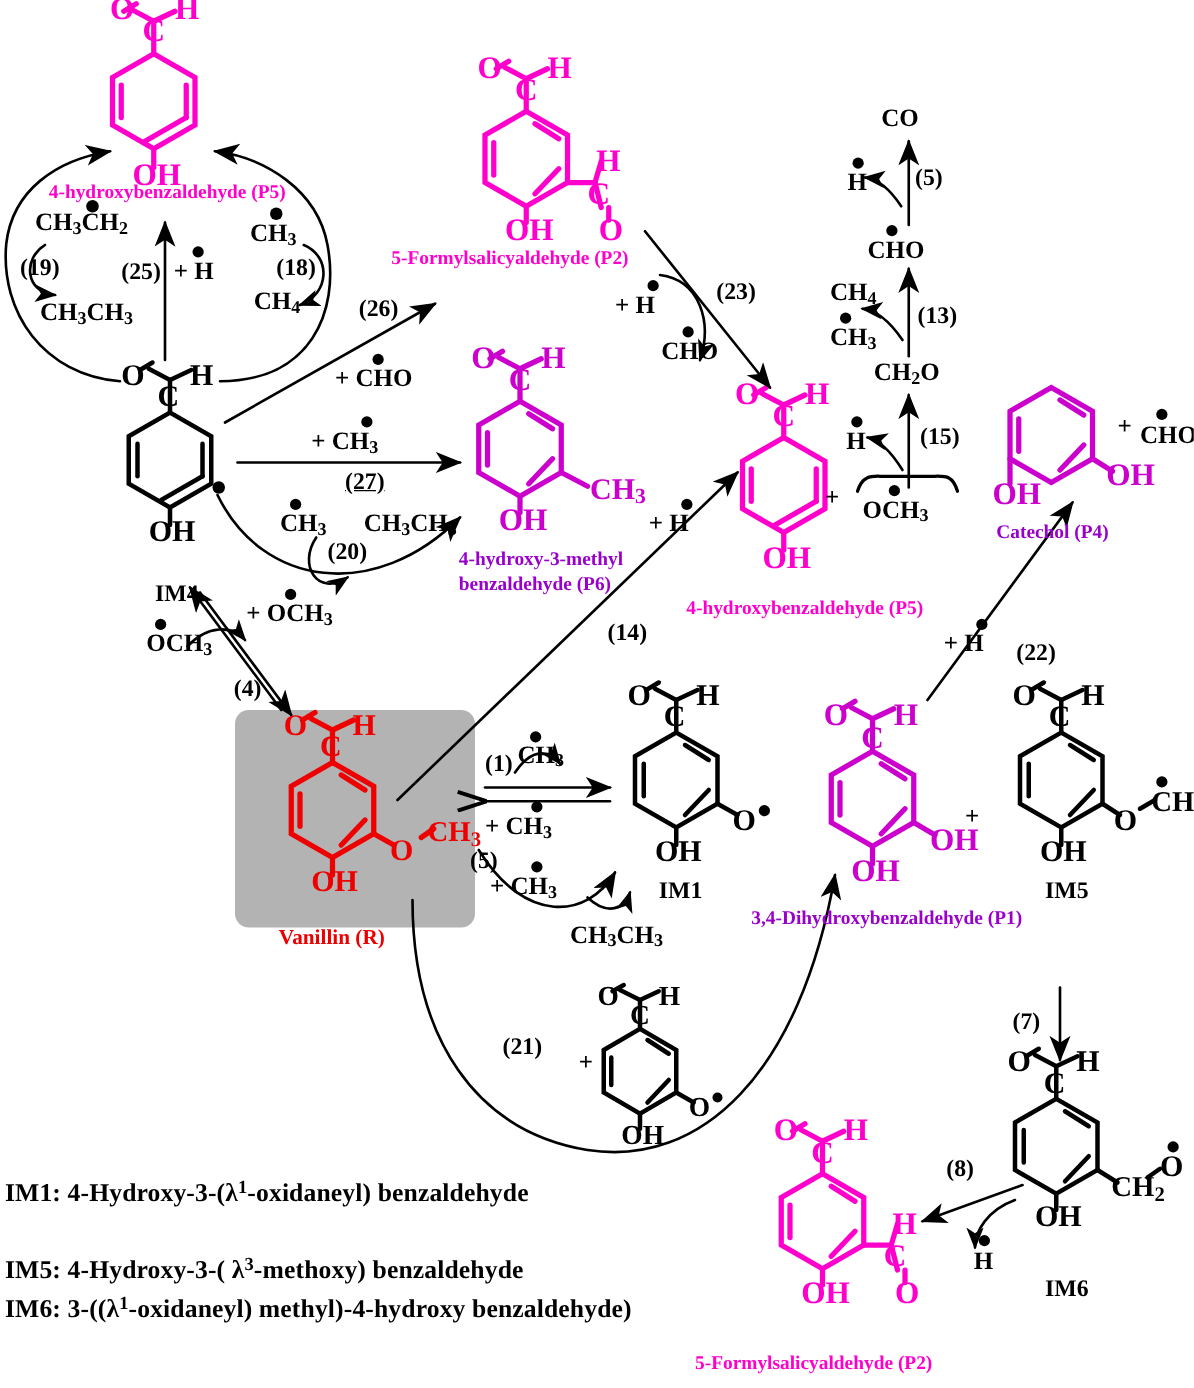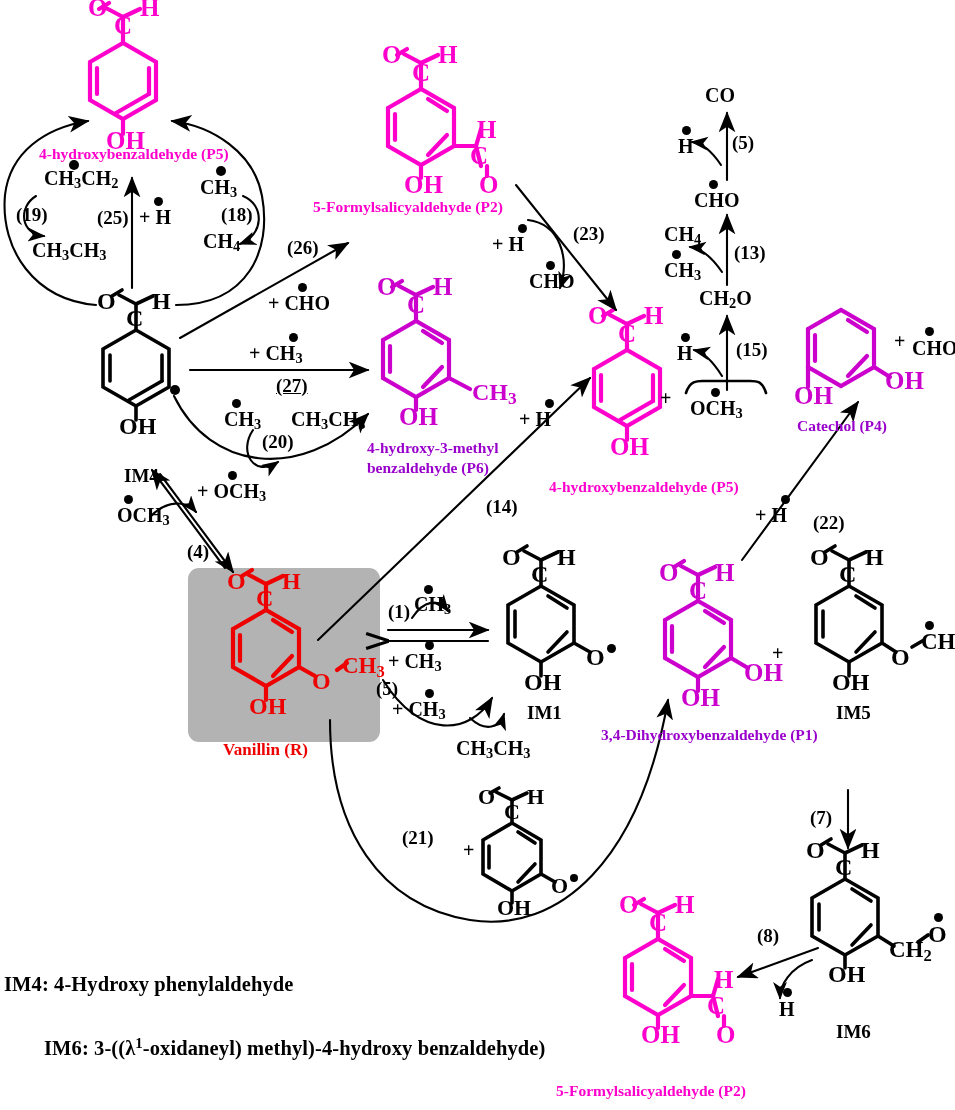"CH3CH2" div.lbl { left: 44px -> 28px }
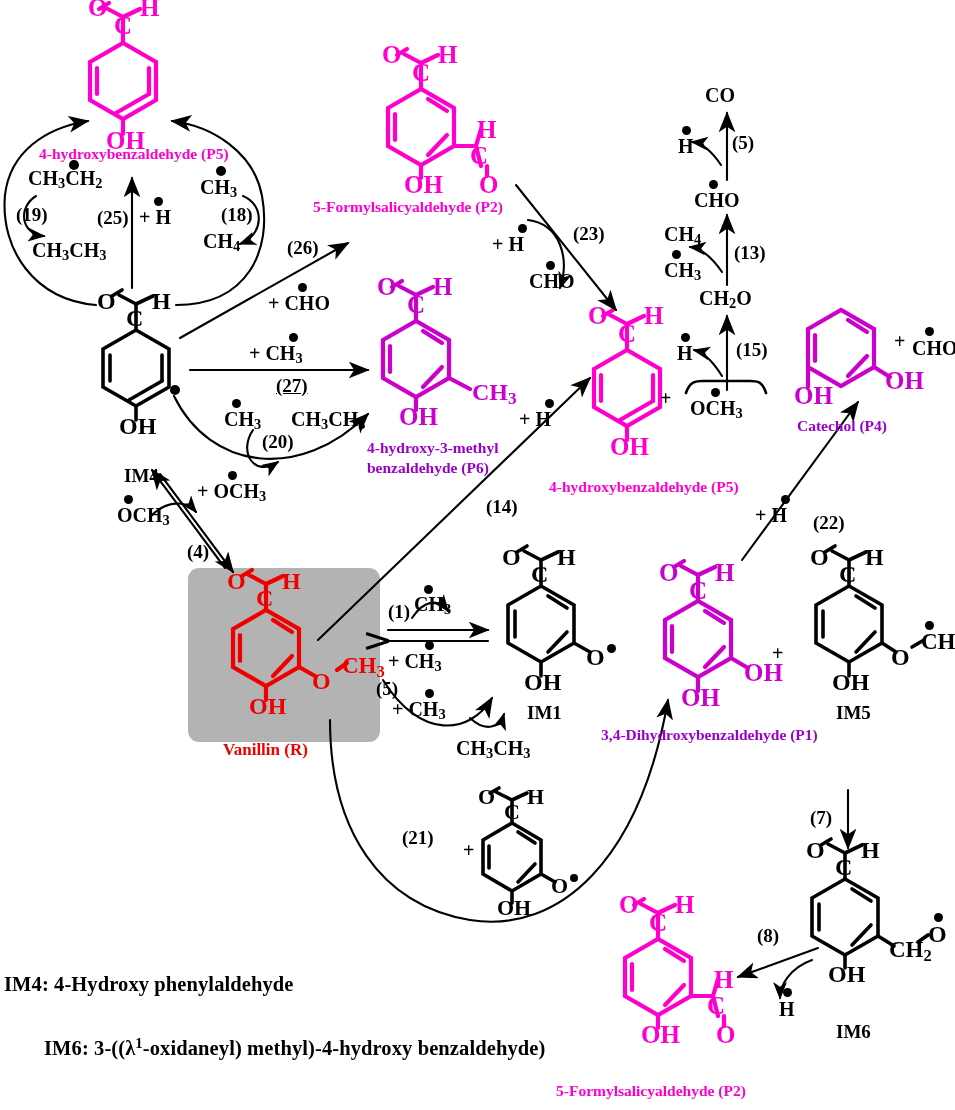"IM1: 4-Hydroxy-3-(λ1-oxidaneyl)" div.lbl { html: none -> <div> <span>IM1: 4-Hydroxy-3-(</span><span>λ</span><span>1</span><span>-oxidaneyl) benzaldehyde</span> </div> }
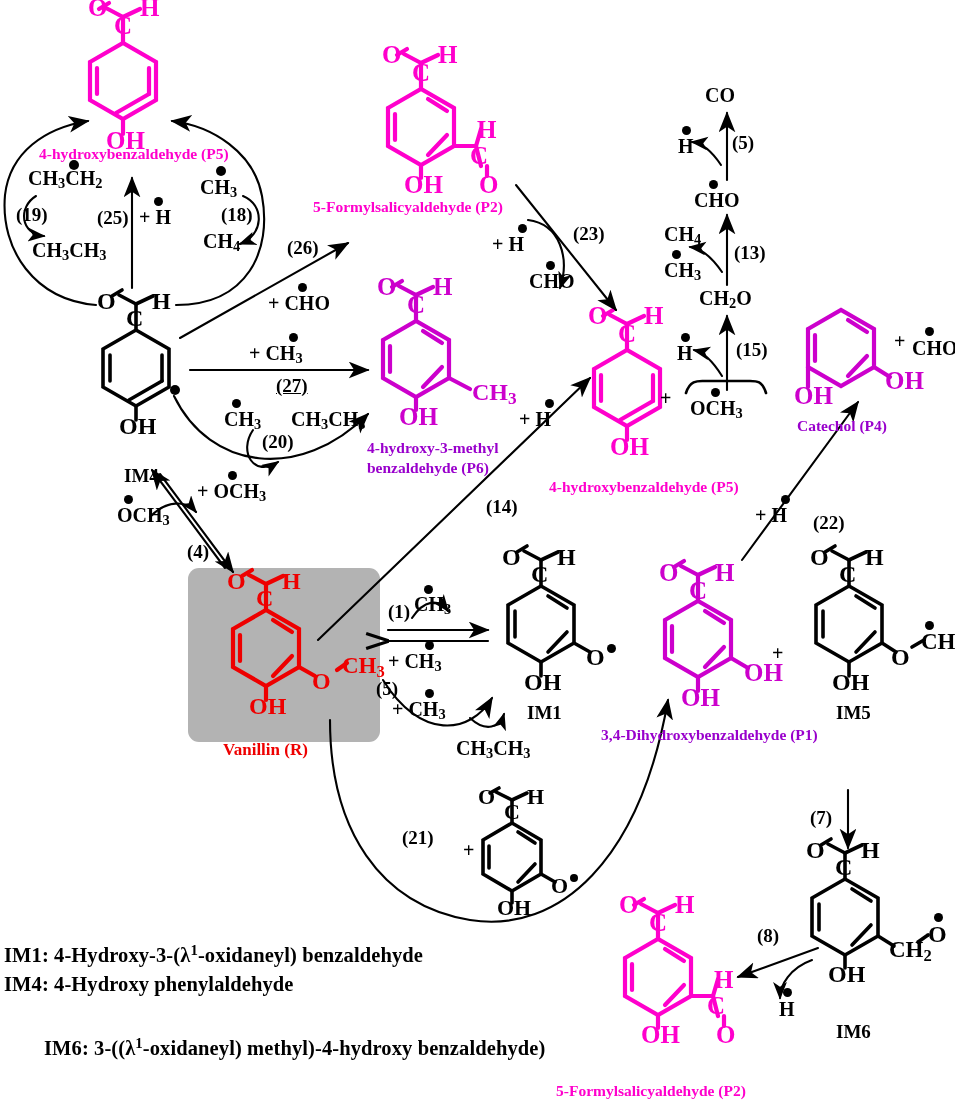"IM4: 4-Hydroxy phenylaldehyde" div.lbl { html: <div> <span>IM4: 4-Hydroxy phenylaldehyde</span> </div> -> none }
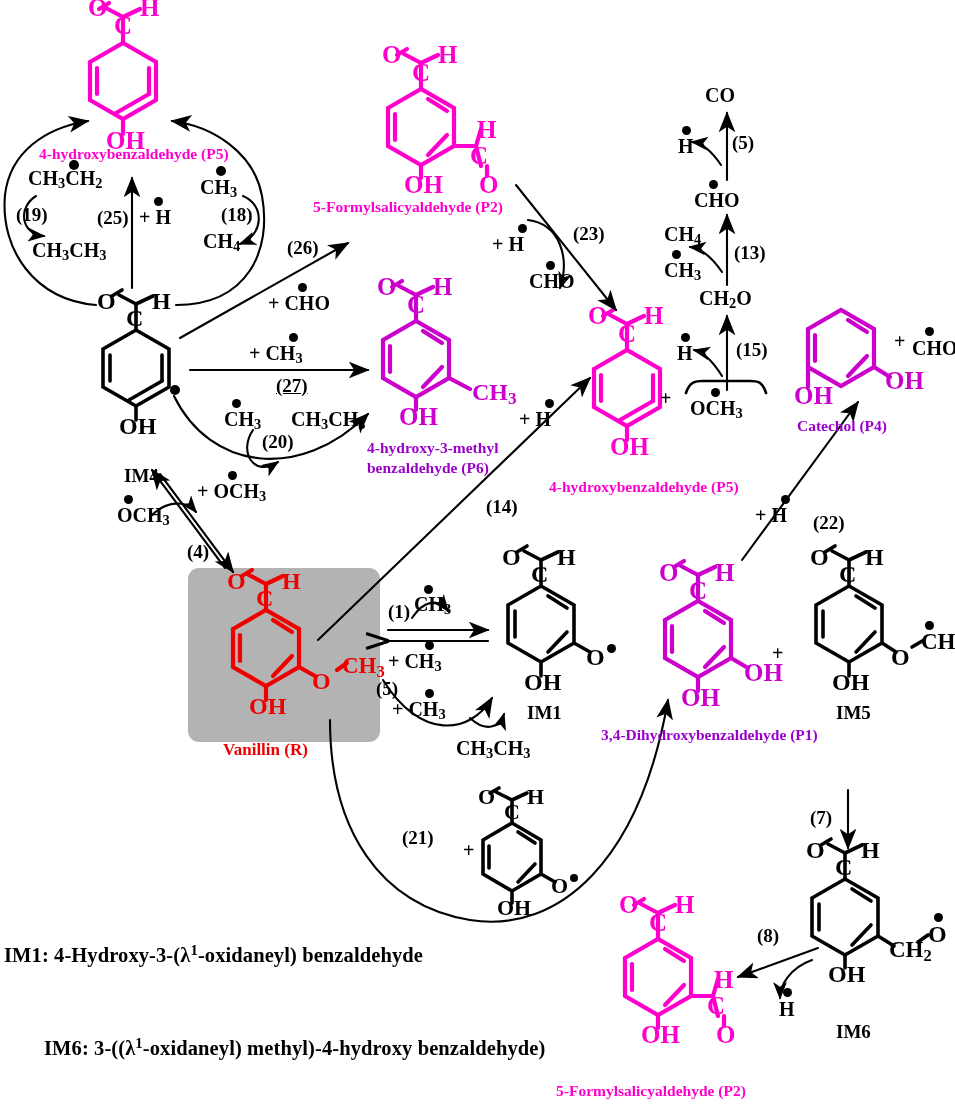"IM5: 4-Hydroxy-3-( λ3-methoxy)" div.lbl { html: none -> <div> <span>IM5: 4-Hydroxy-3-( </span><span>λ</span><span>3</span><span>-methoxy) benzaldehyde</span> </div> }
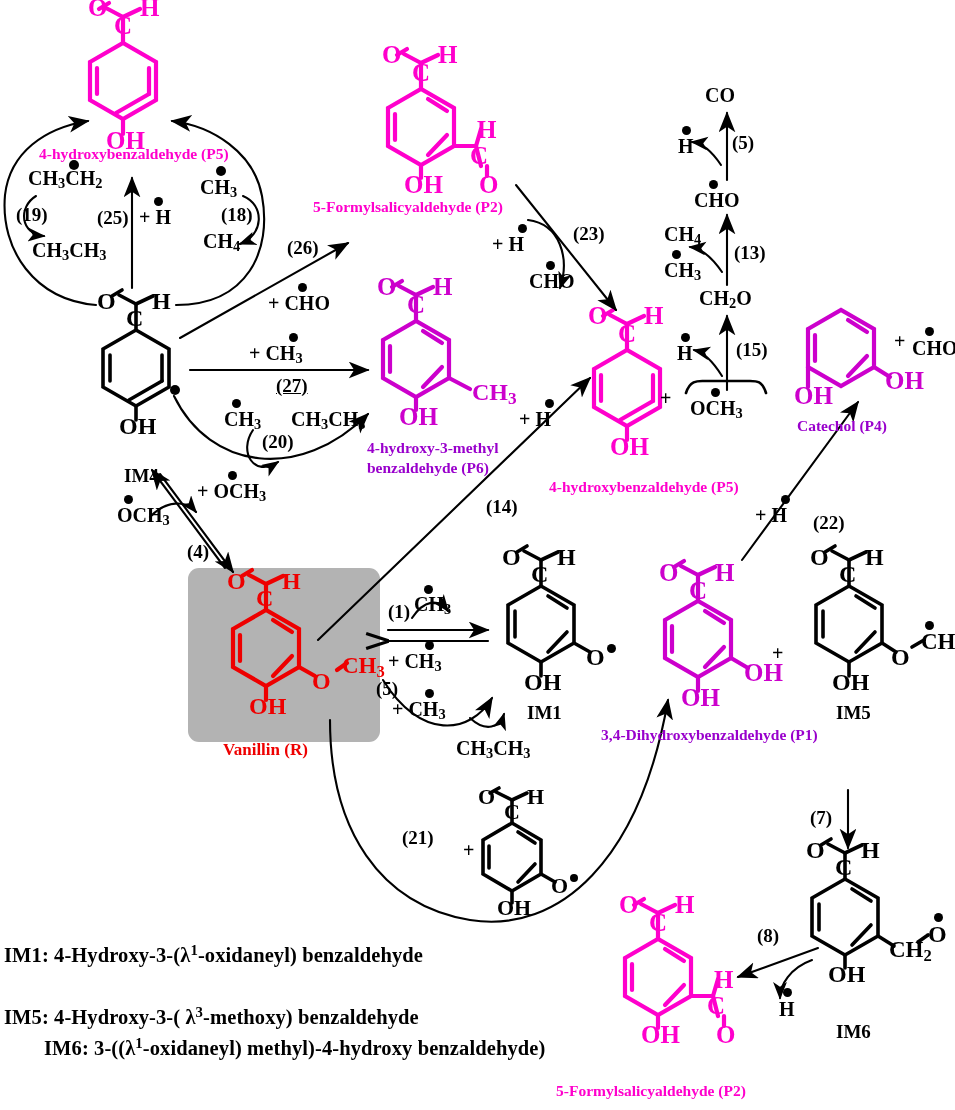"IM6: 3-((λ1-oxidaneyl) methyl)-4-hydroxy" div.lbl { margin-left: 40px -> none }
